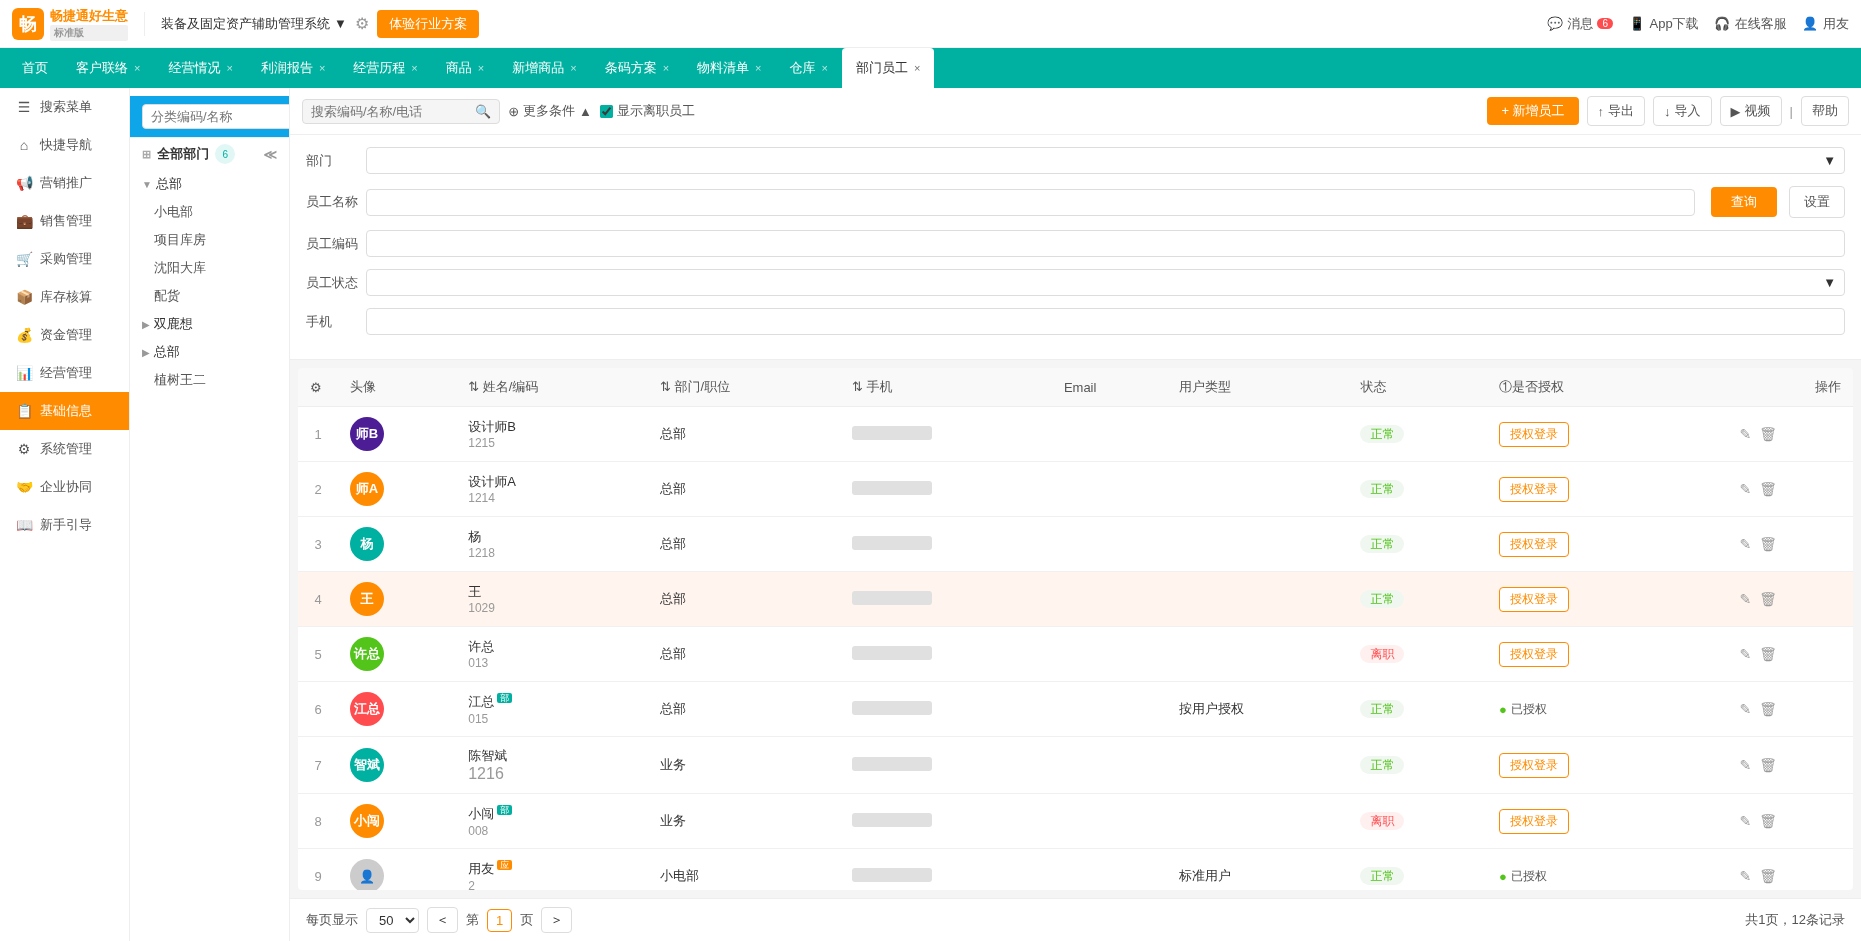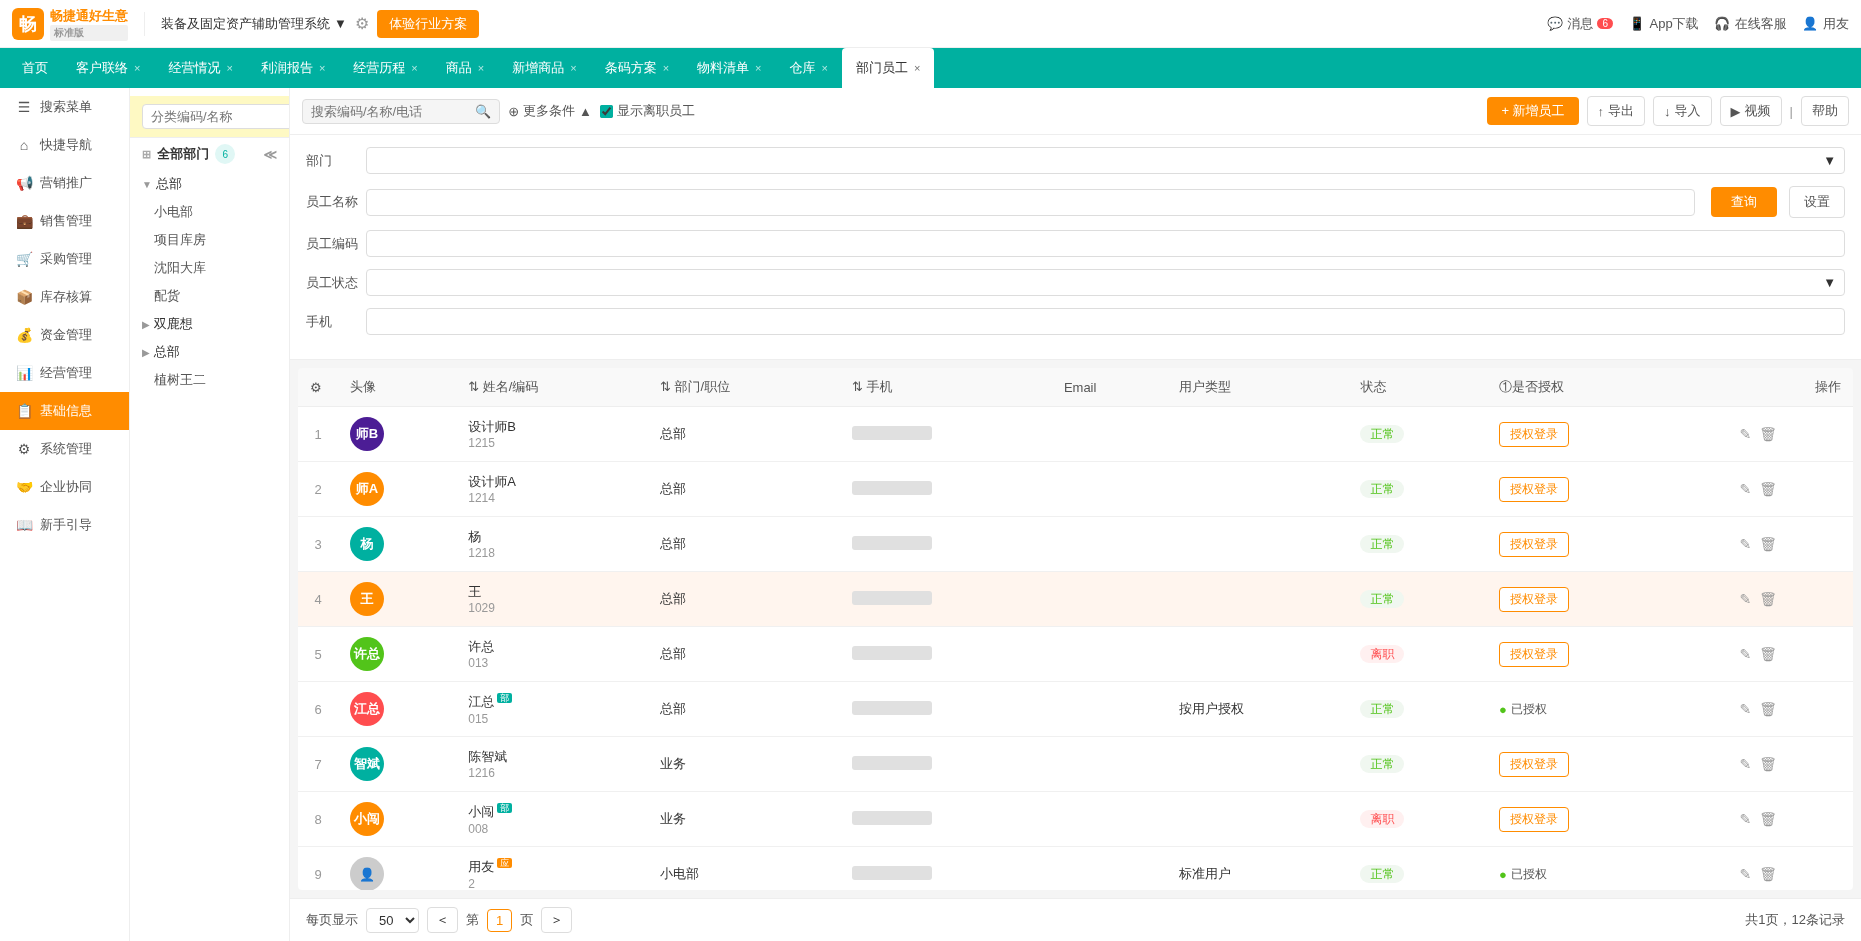"分类编码/名称" .dept-search-bar { background: #fef9c3 -> #0ea5e9 }
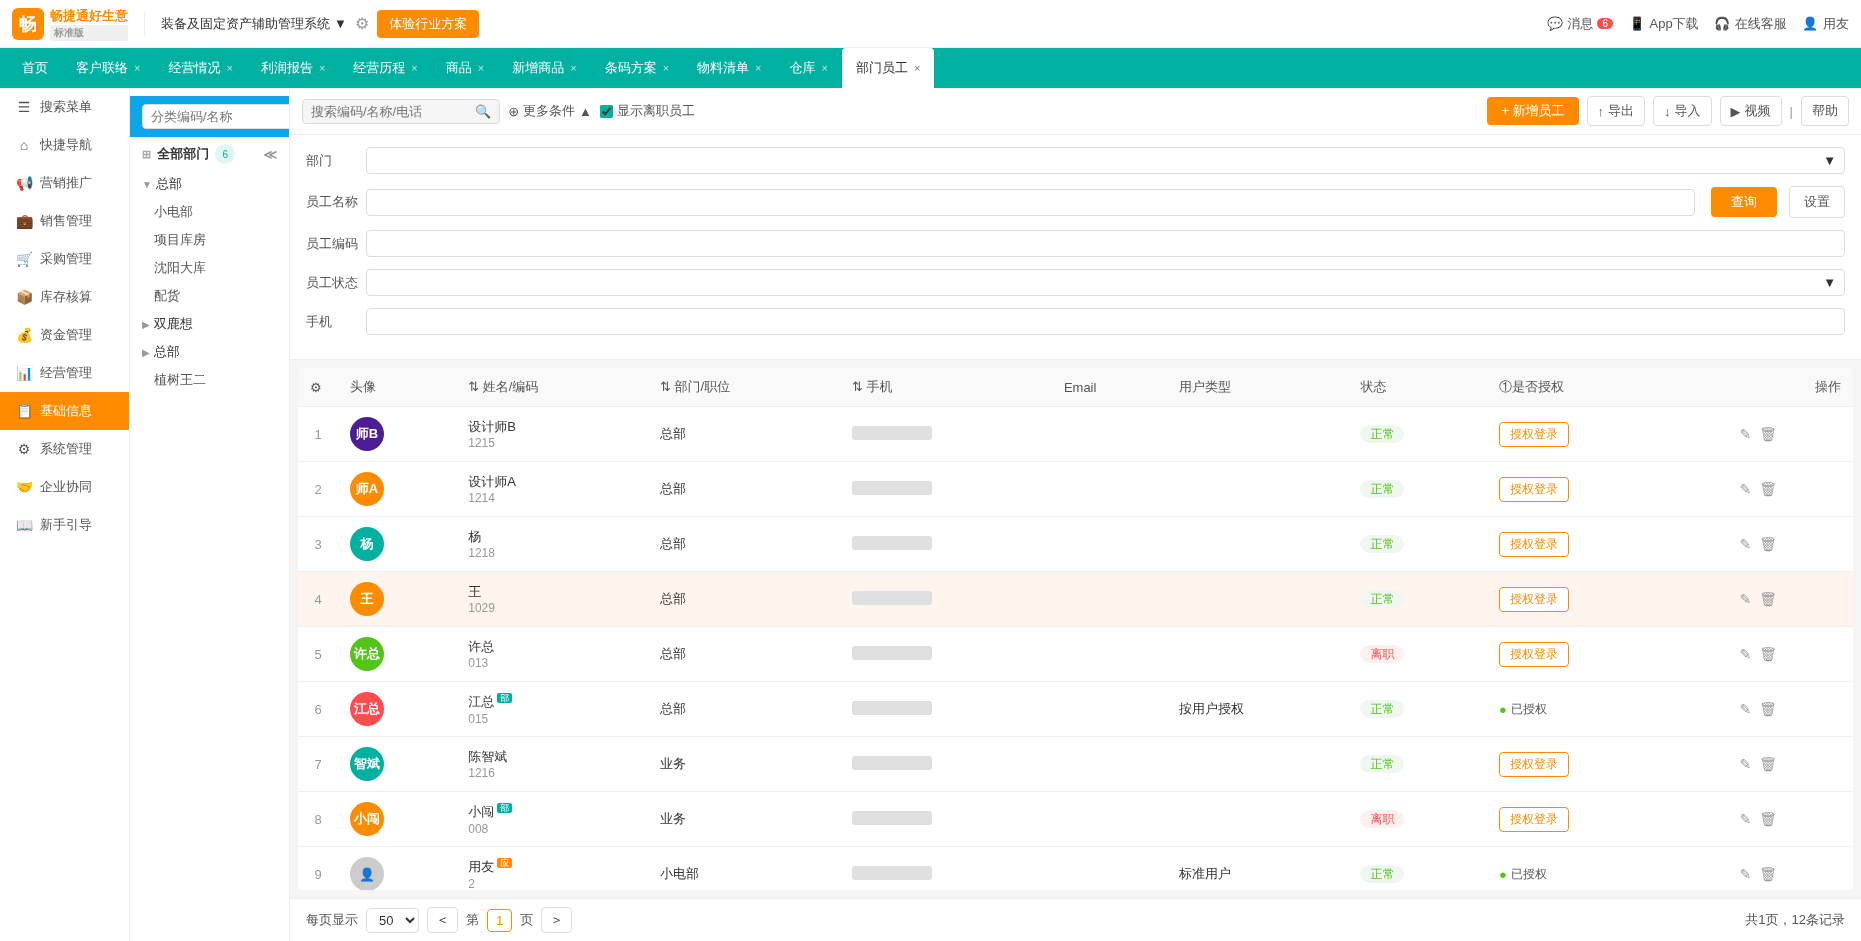"1216" div { font-size: 12px -> 16px }
